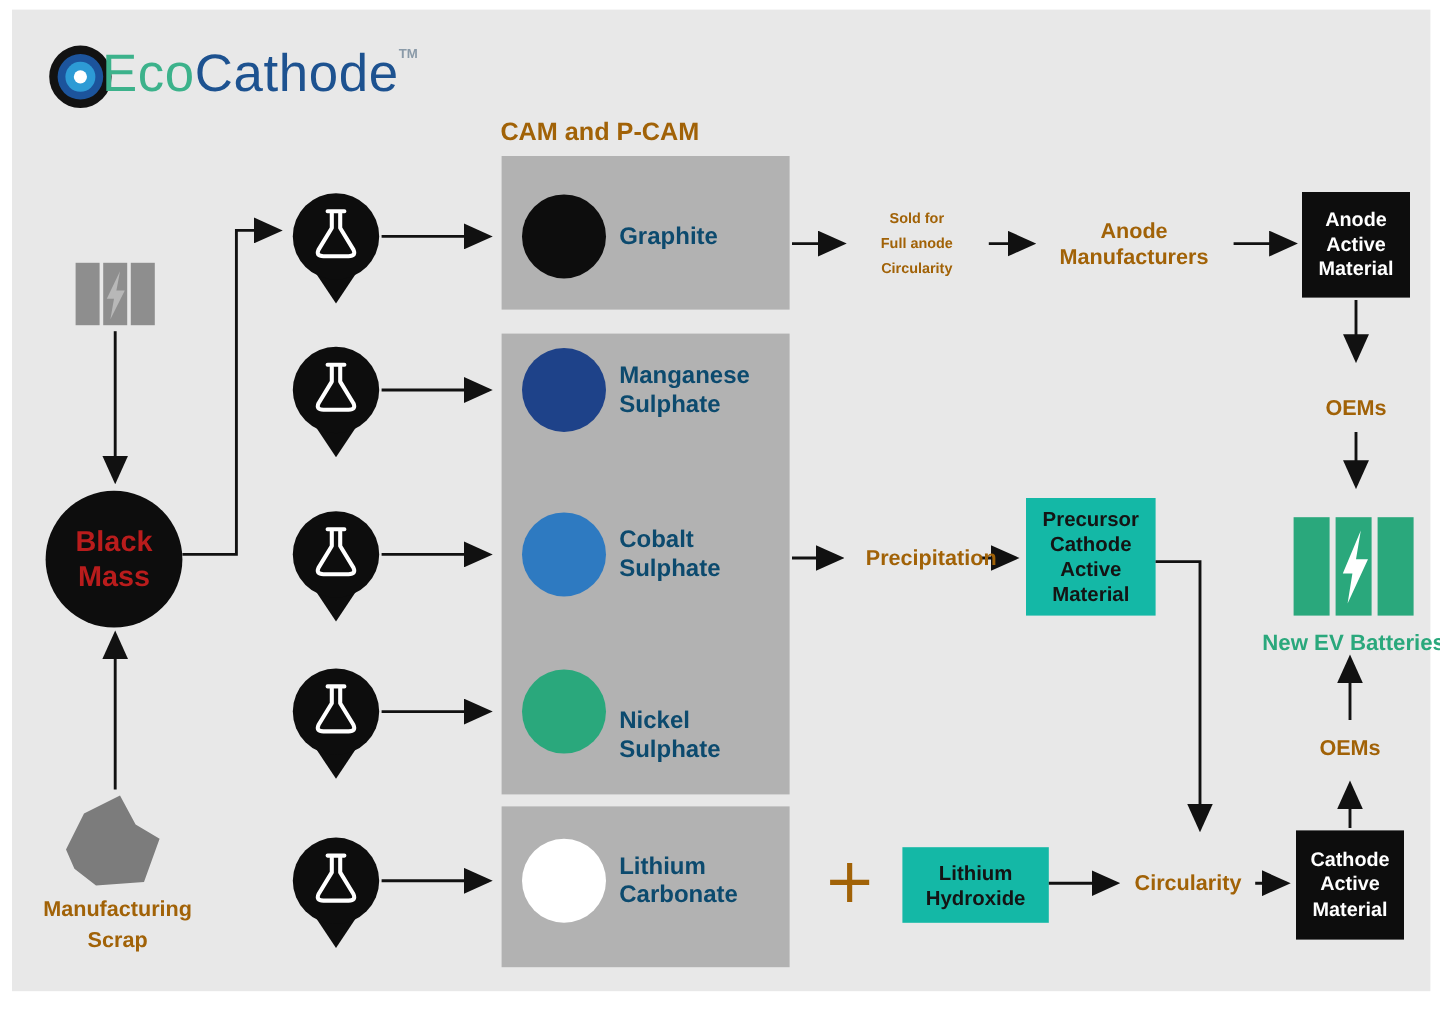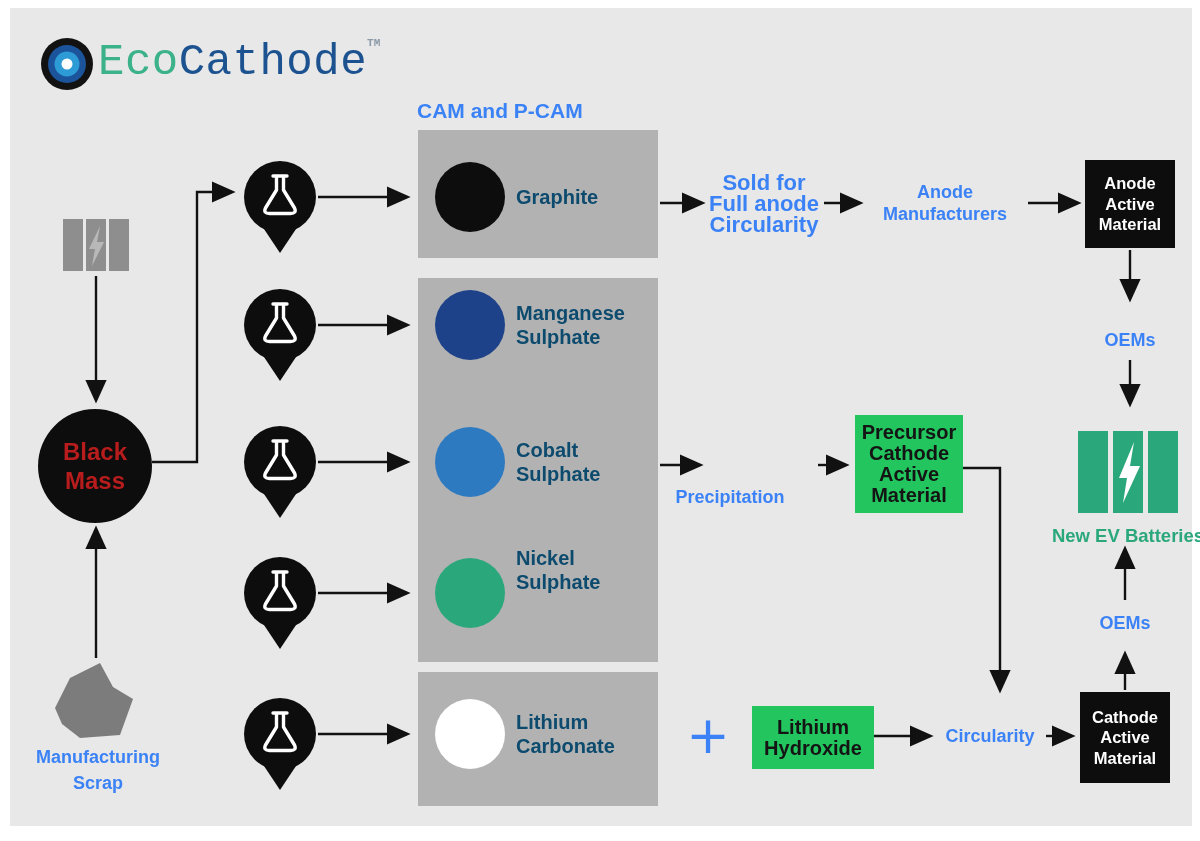"EcoCathodeTM" #logo-text { font-family: Liberation Mono, monospace -> none; left: 98px -> 85px }
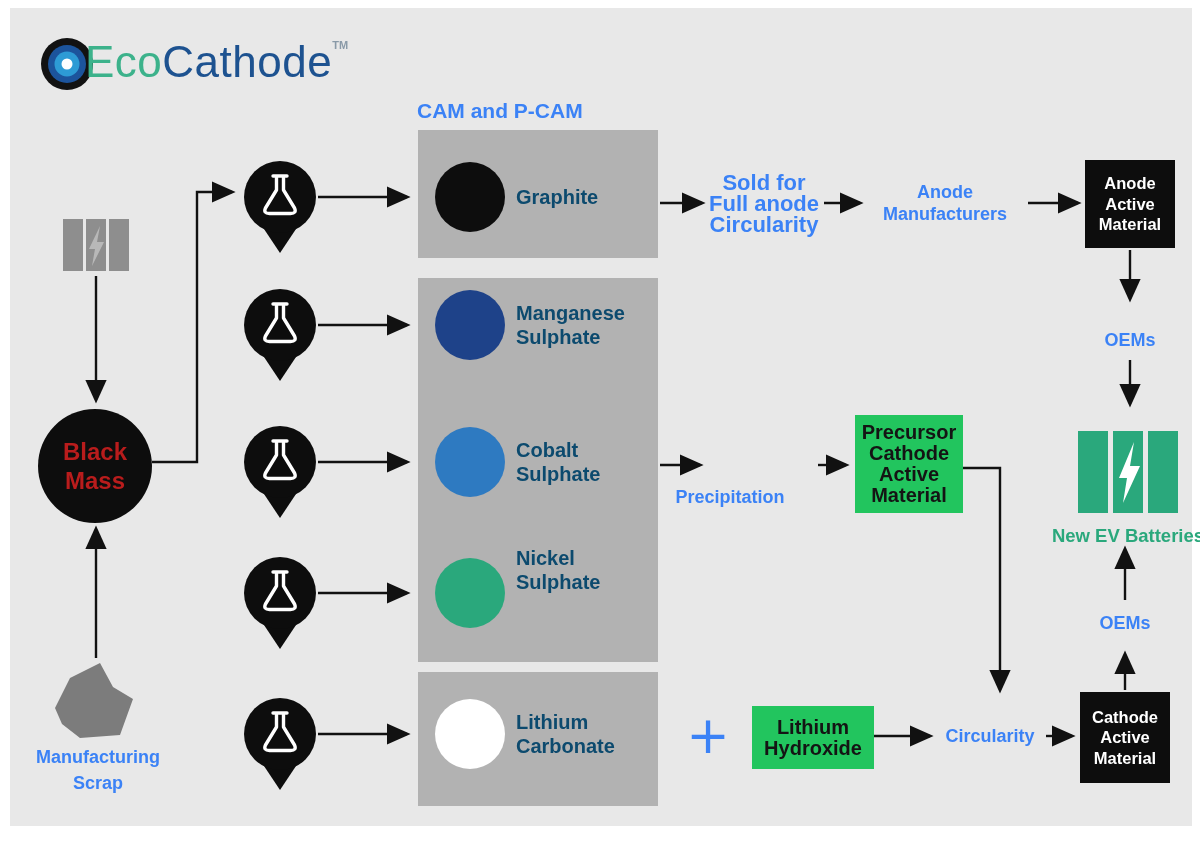"CAM and P-CAM" .lbl { color: #3b82f6 -> #a16207 }
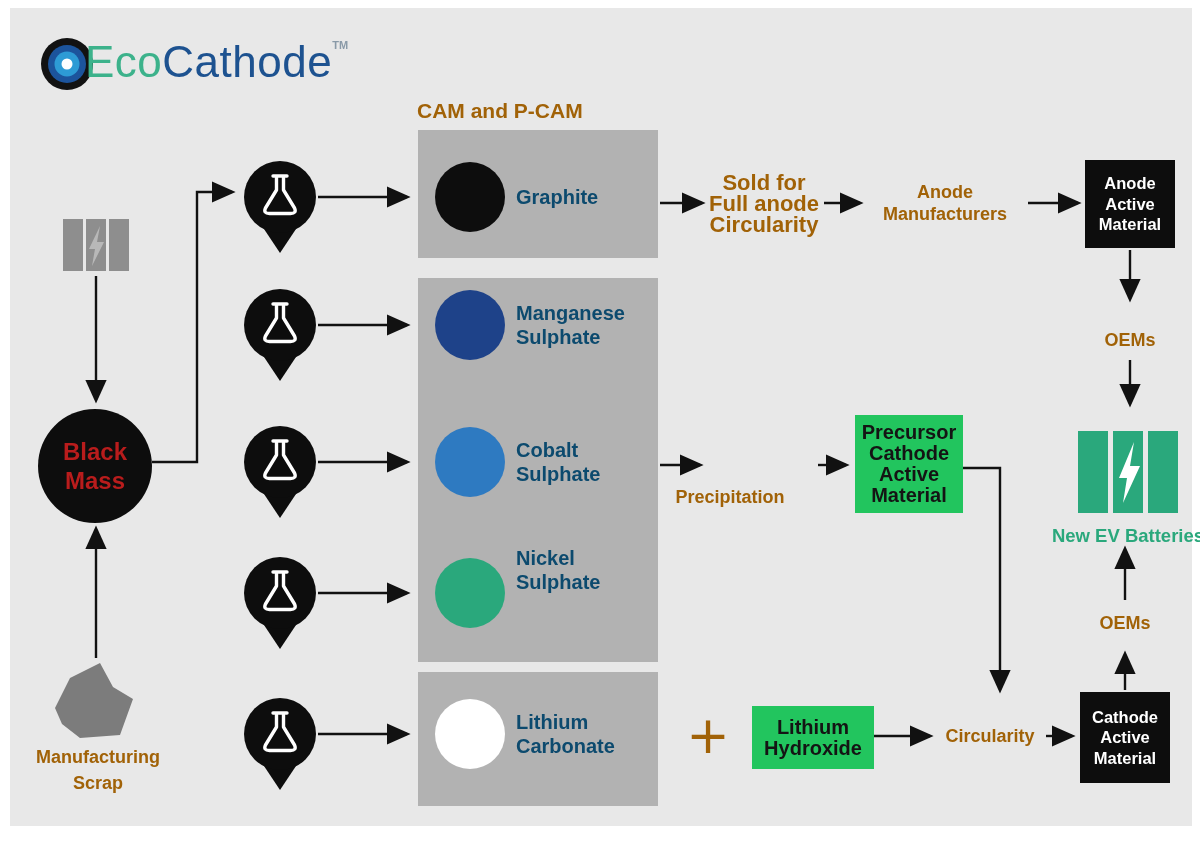"Sold for" .small-lbl { font-size: 22px -> 12px }
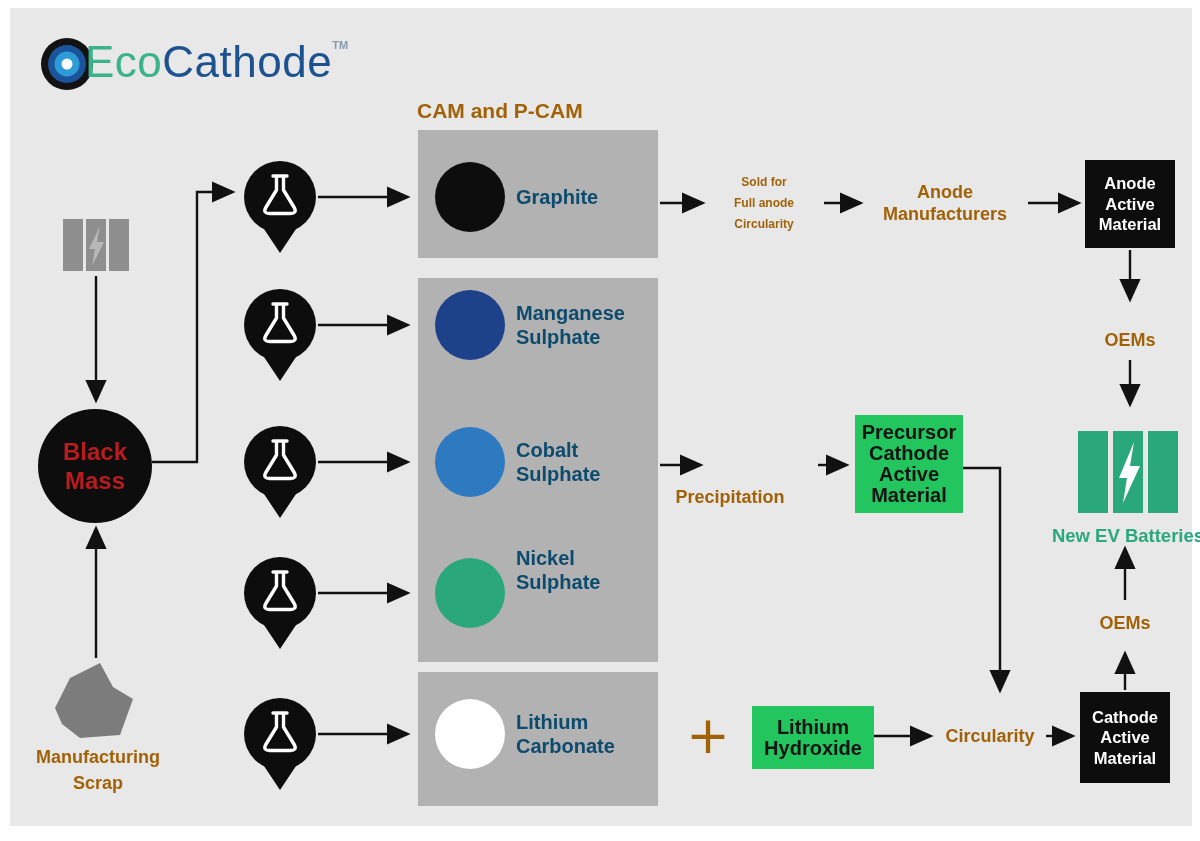"Precursor" .wbox { background: #22c55e -> #14b8a6; font-size: 20px -> 17px }
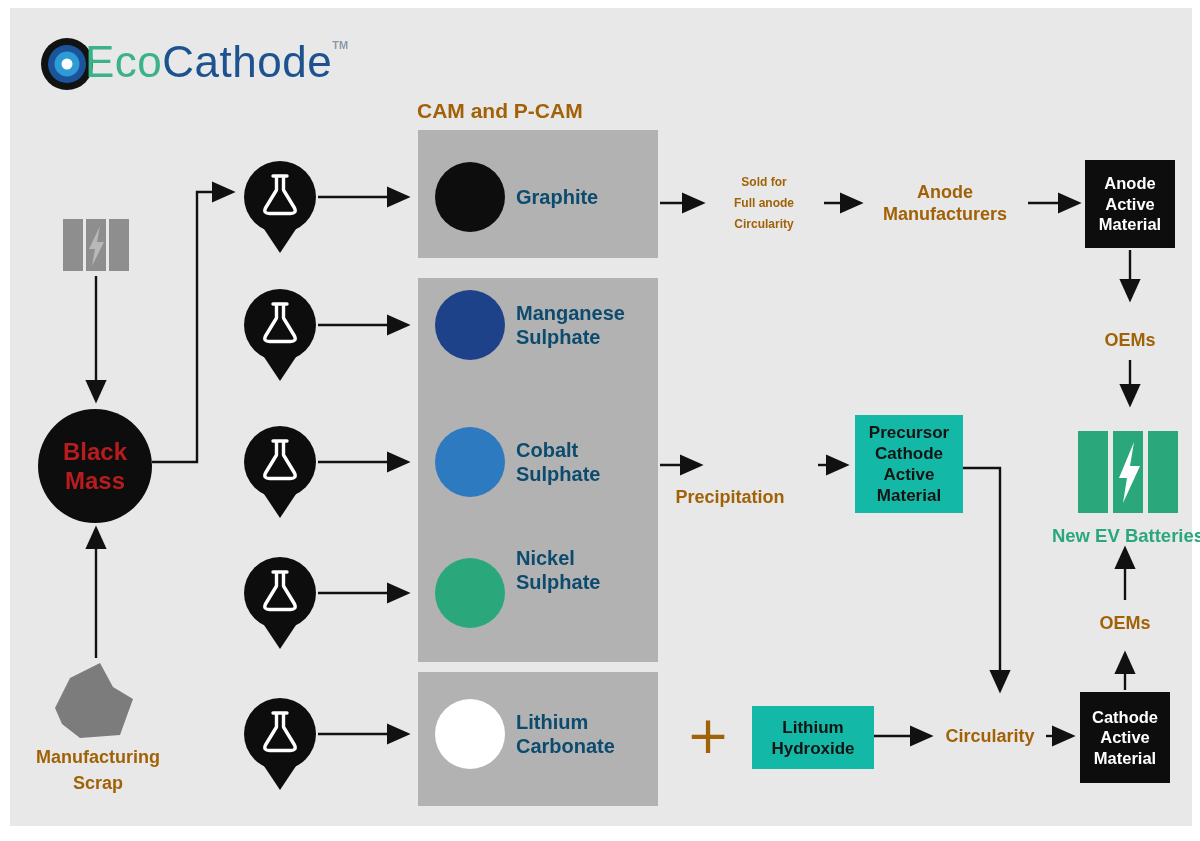"Precipitation" div.lbl { left: 730px -> 776px; margin-top: 32px -> none }
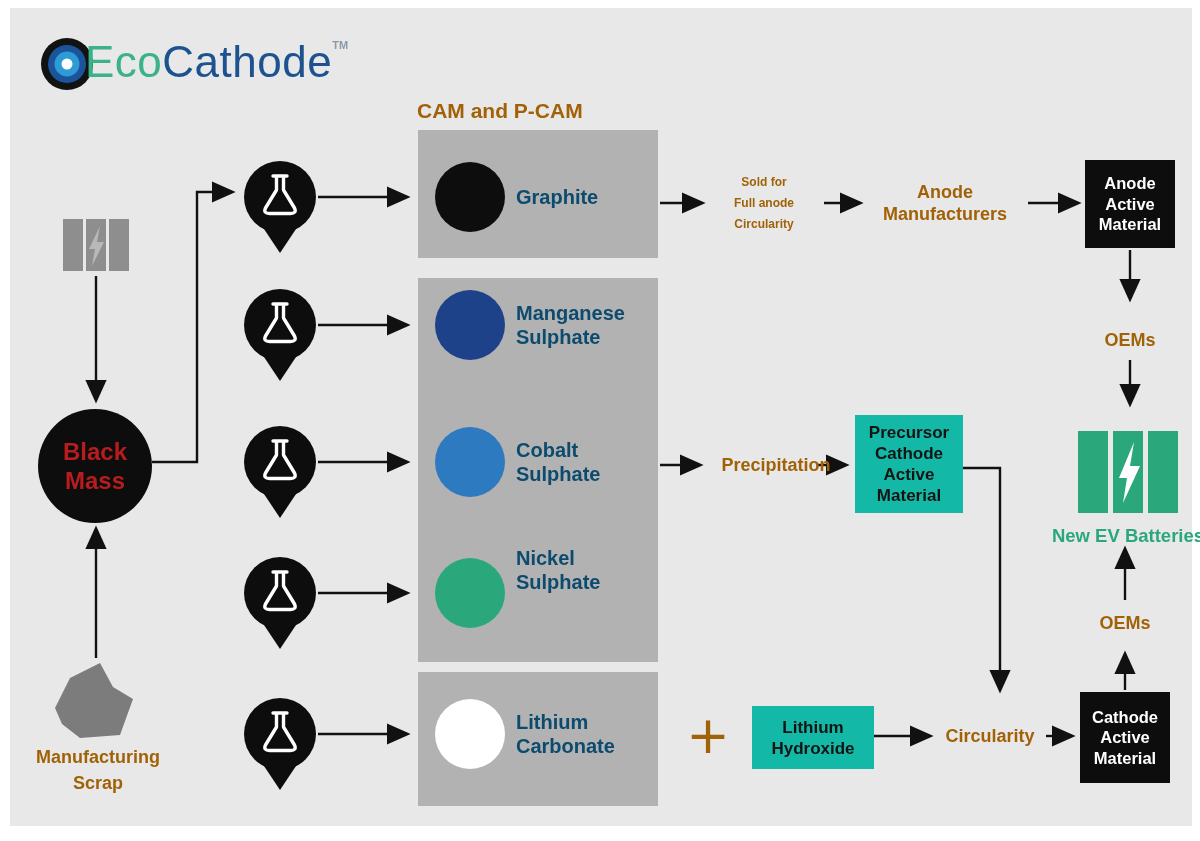"Nickel" div.mat-lbl { top: 570px -> 613px }
